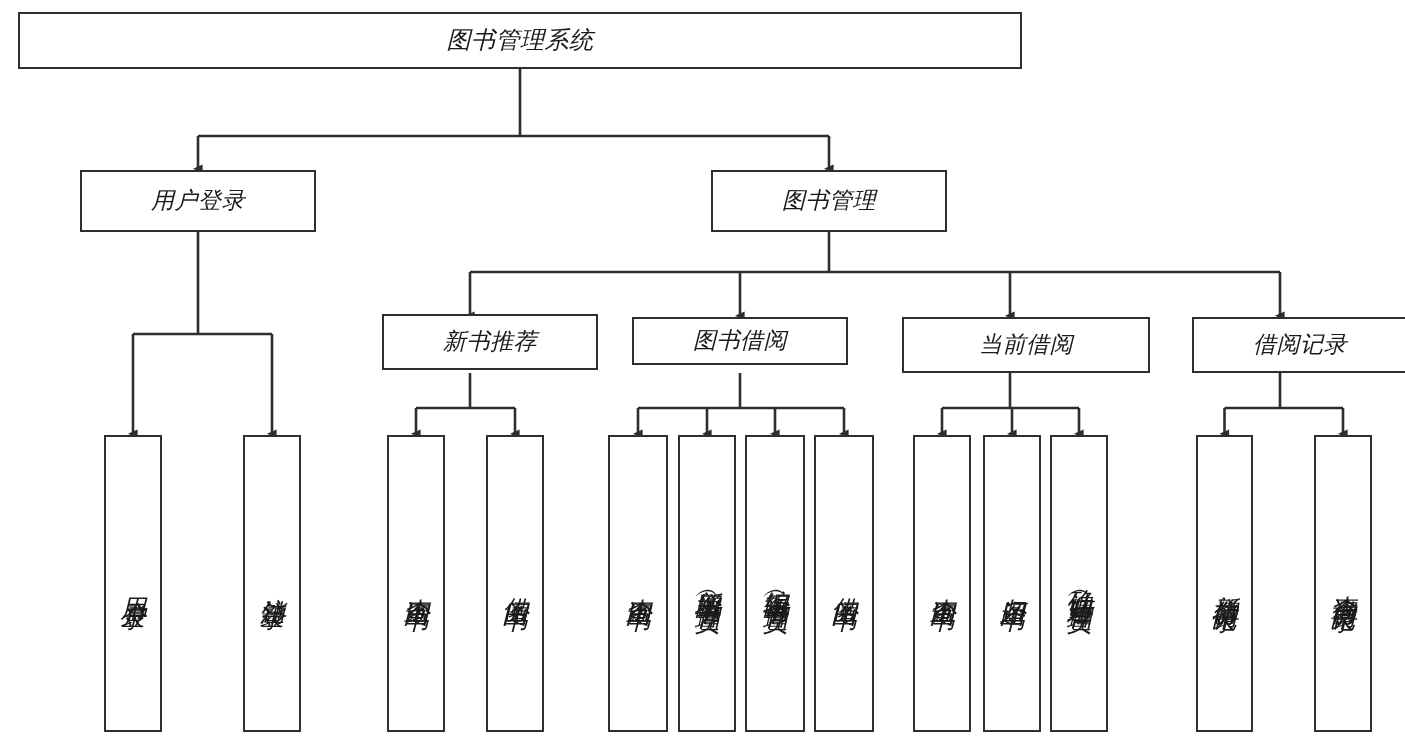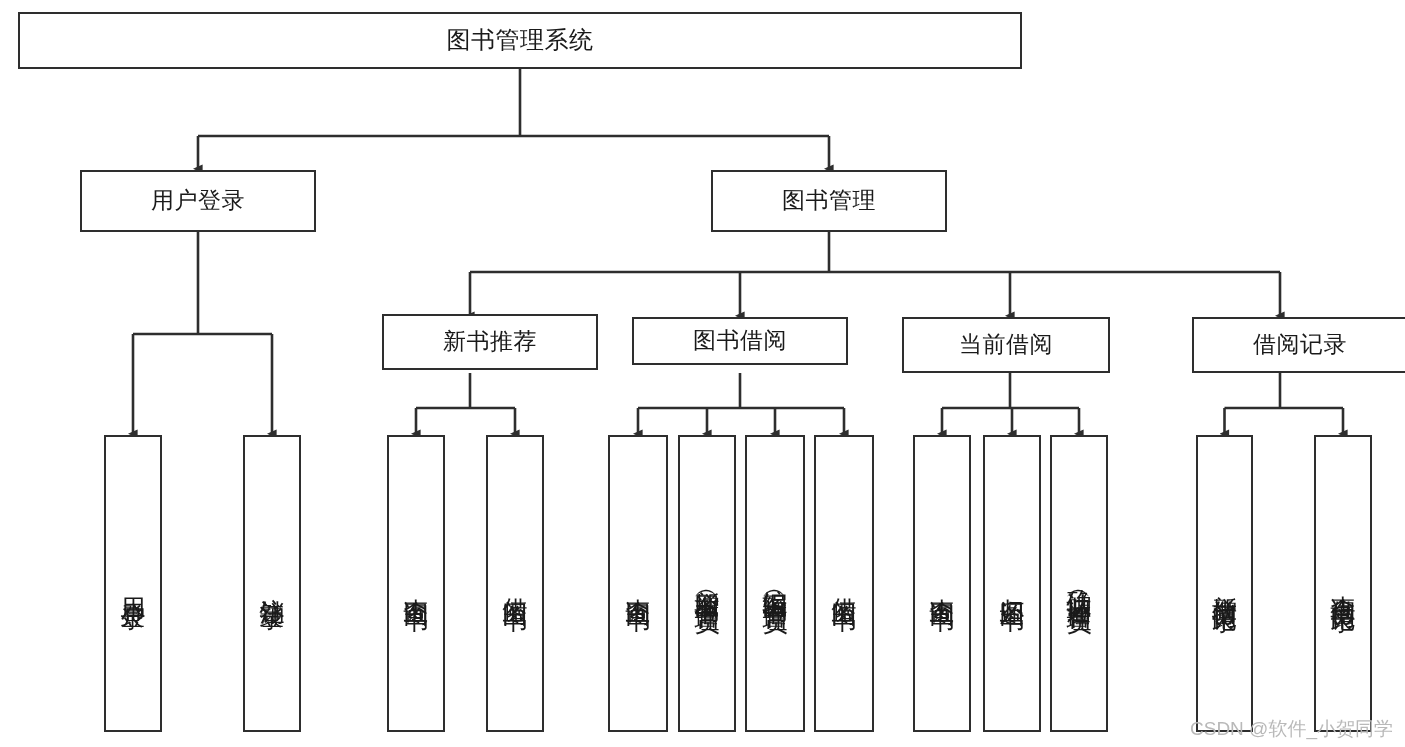"图书管理系统" .node .label { font-style: none -> italic }
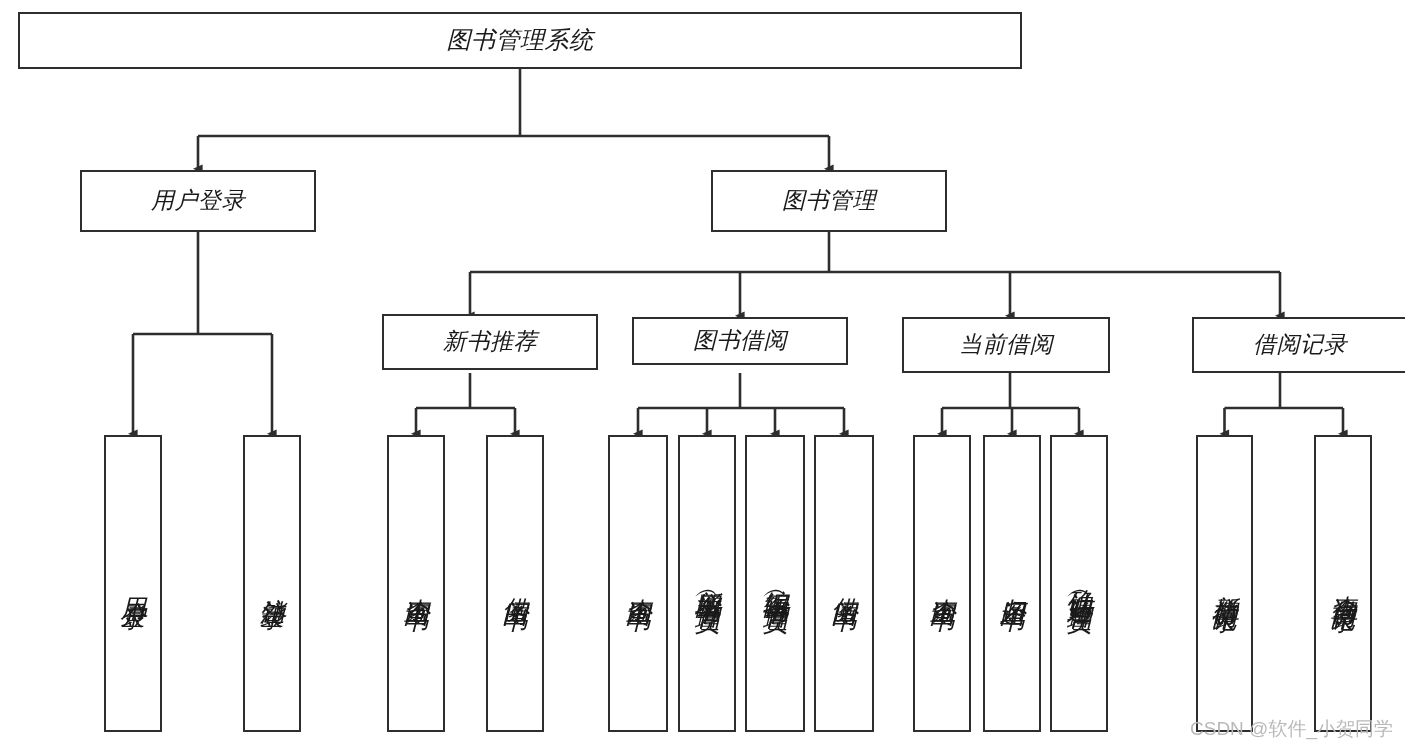"当前借阅" div.node { width: 208px -> 248px }
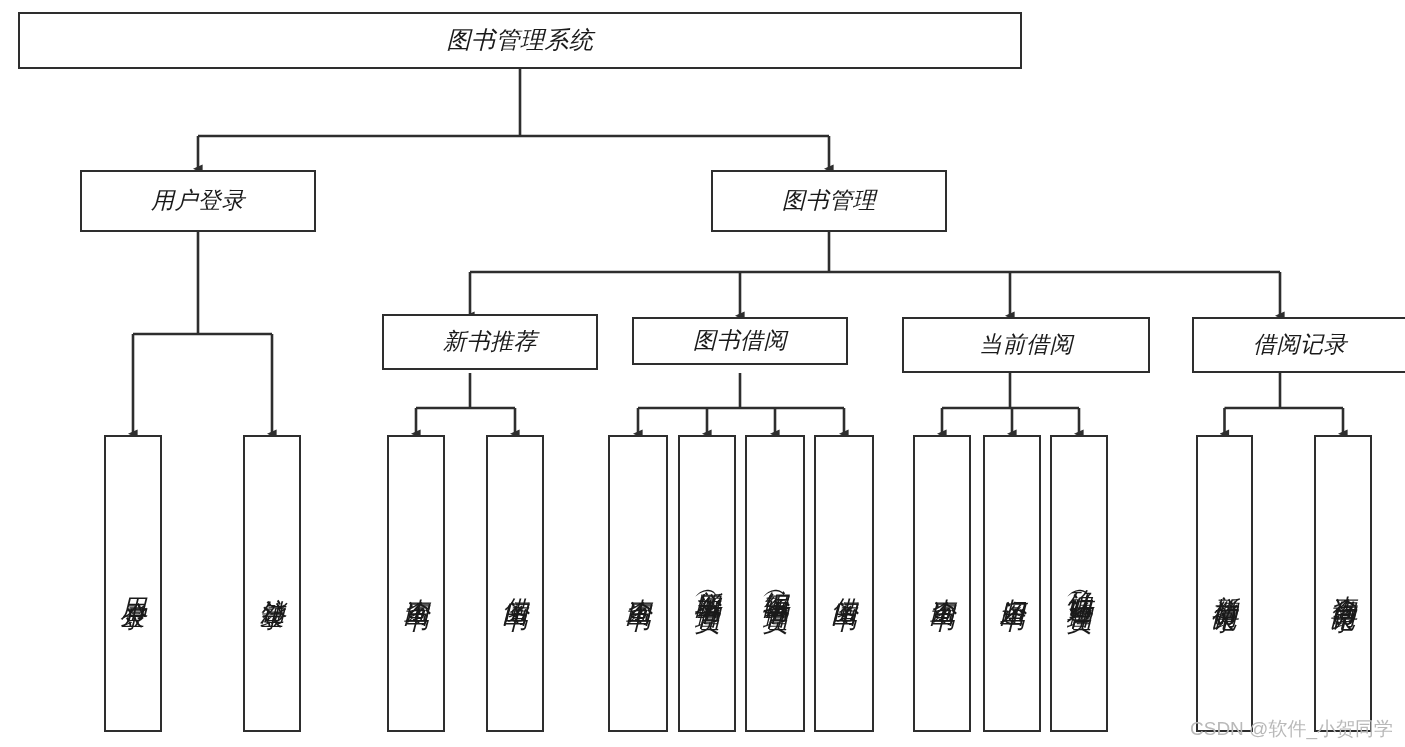"CSDN @软件_小贺同学" div.watermark { html: <div>CSDN @软件_小贺同学</div> -> none }
